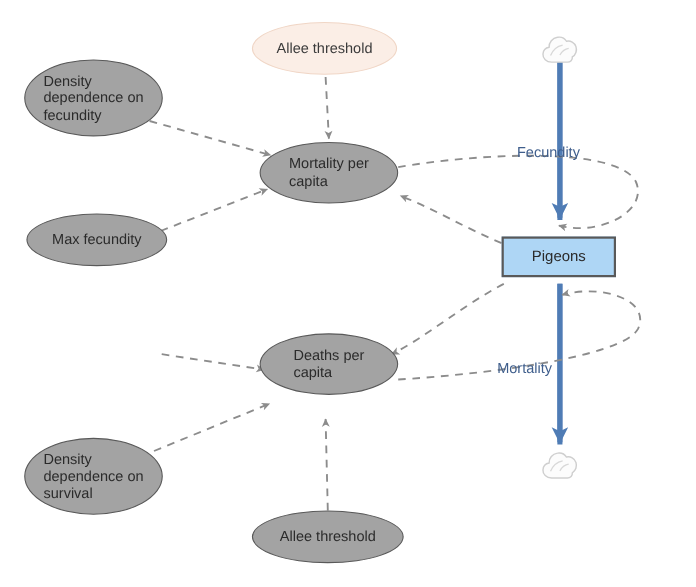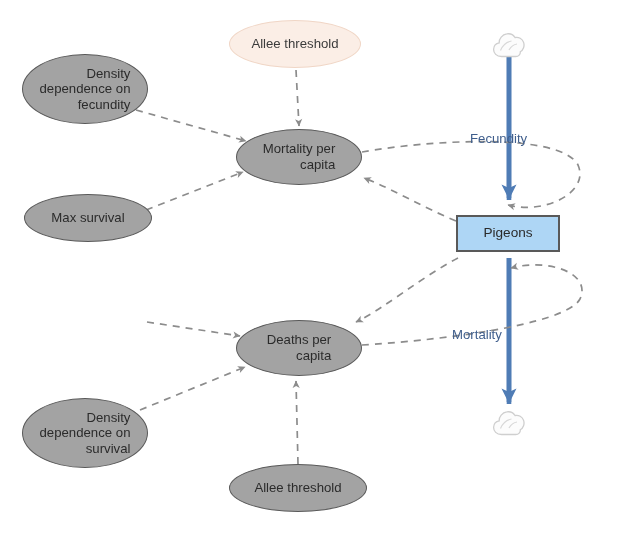"Allee threshold" .node { text-align: right -> left }
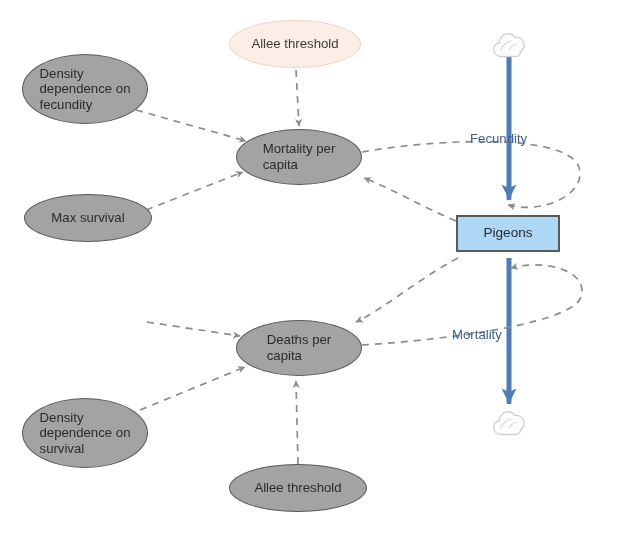"Max survival" div.node { text: survival -> fecundity }
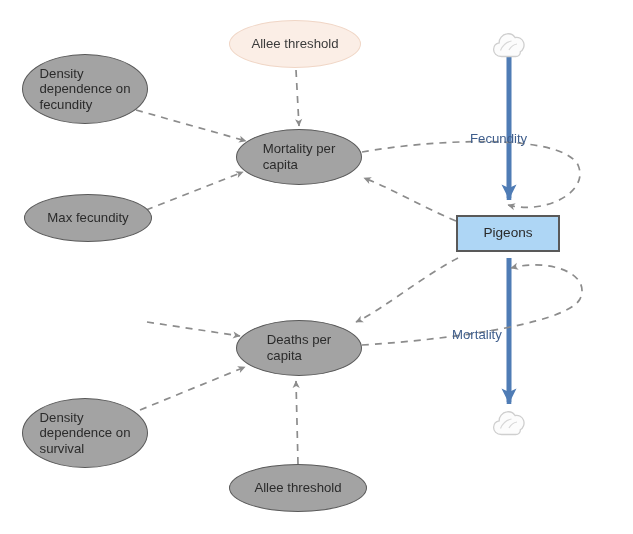"Deaths per" div.node { top: 320px -> 303px }
